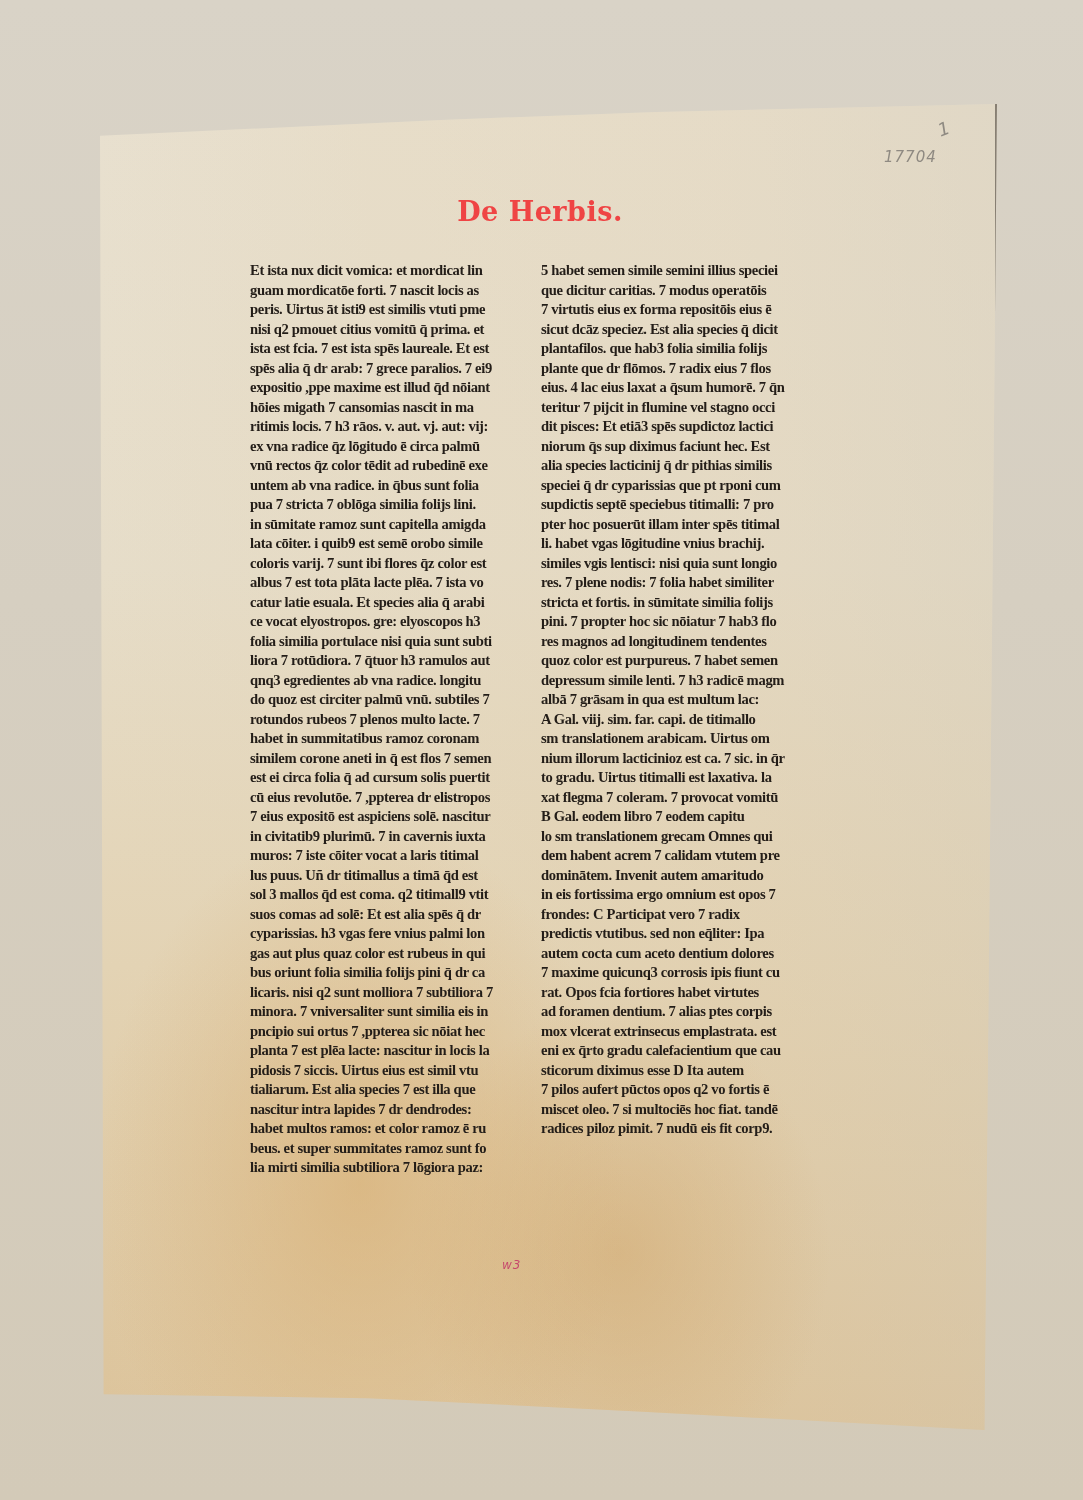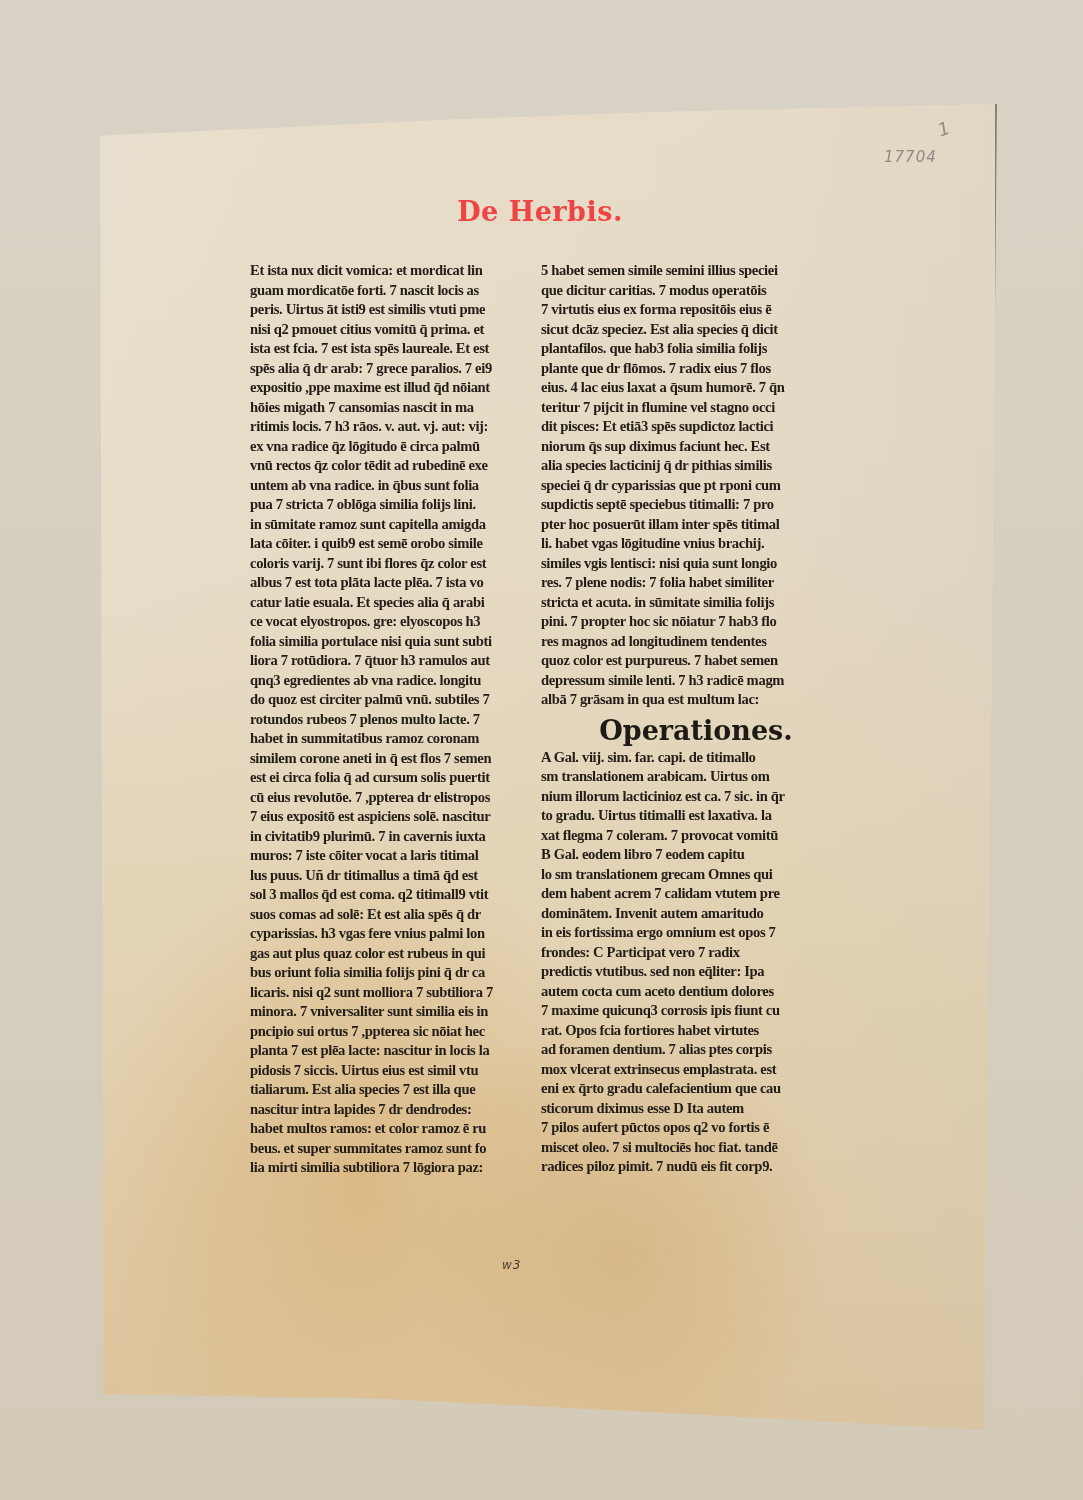"stricta et acuta. in sūmitate" span.line { text: acuta -> fortis }
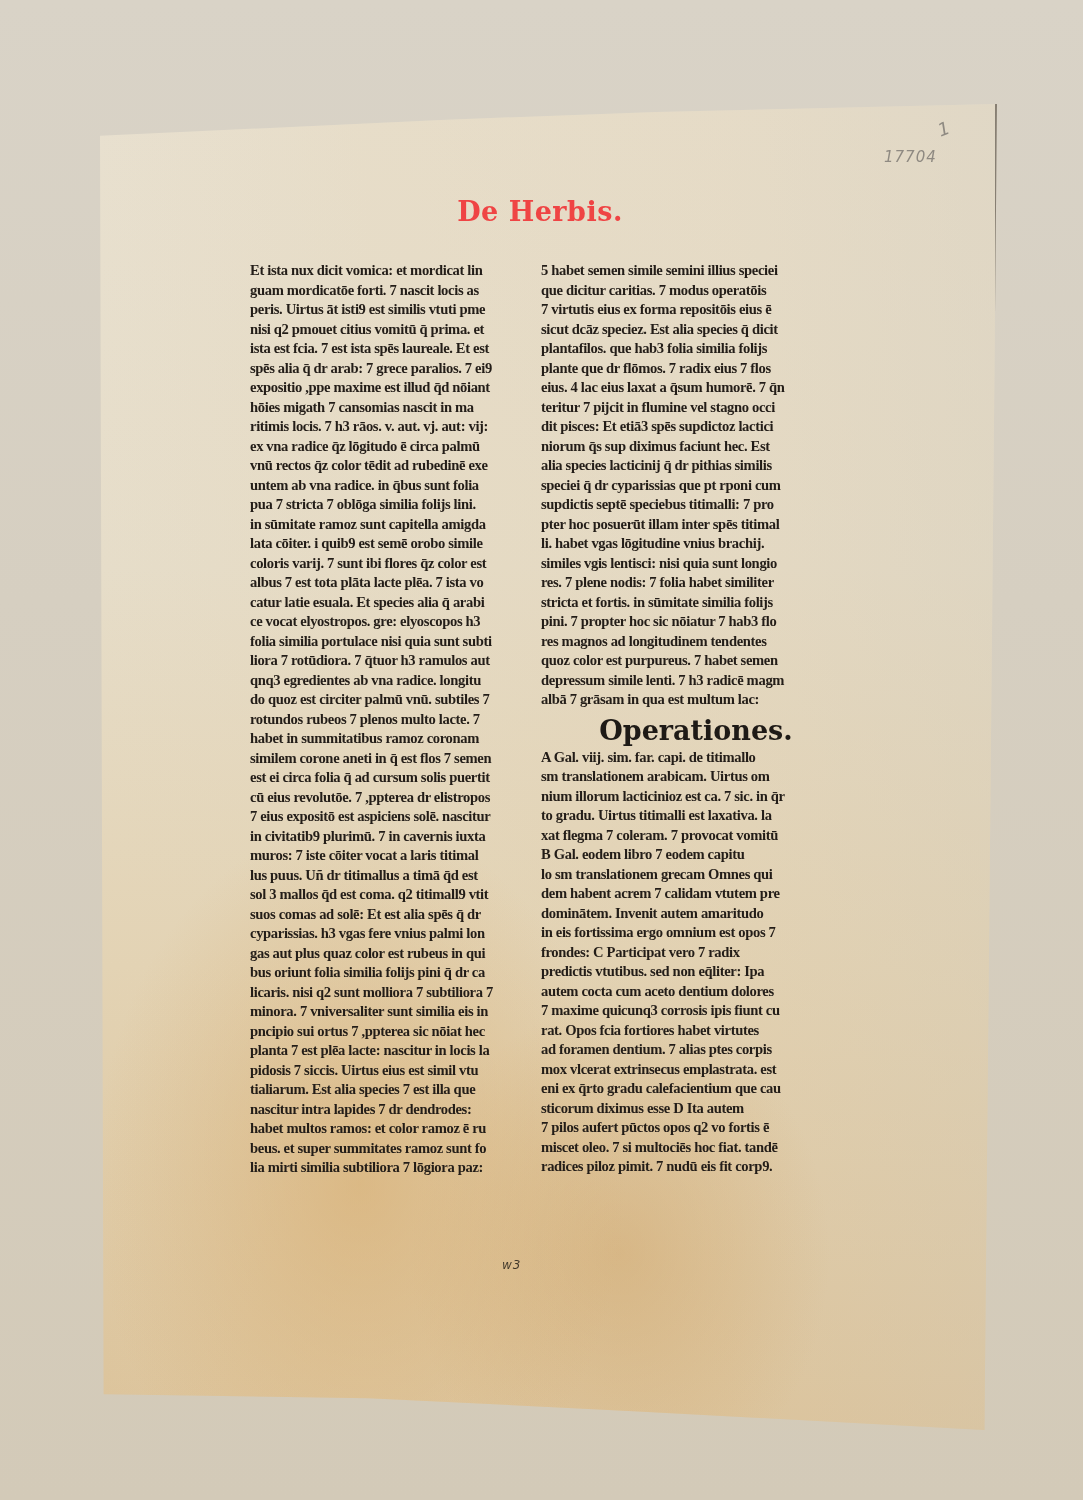"Operationes." div.section-heading { html: <div>Operationes.</div> -> none }
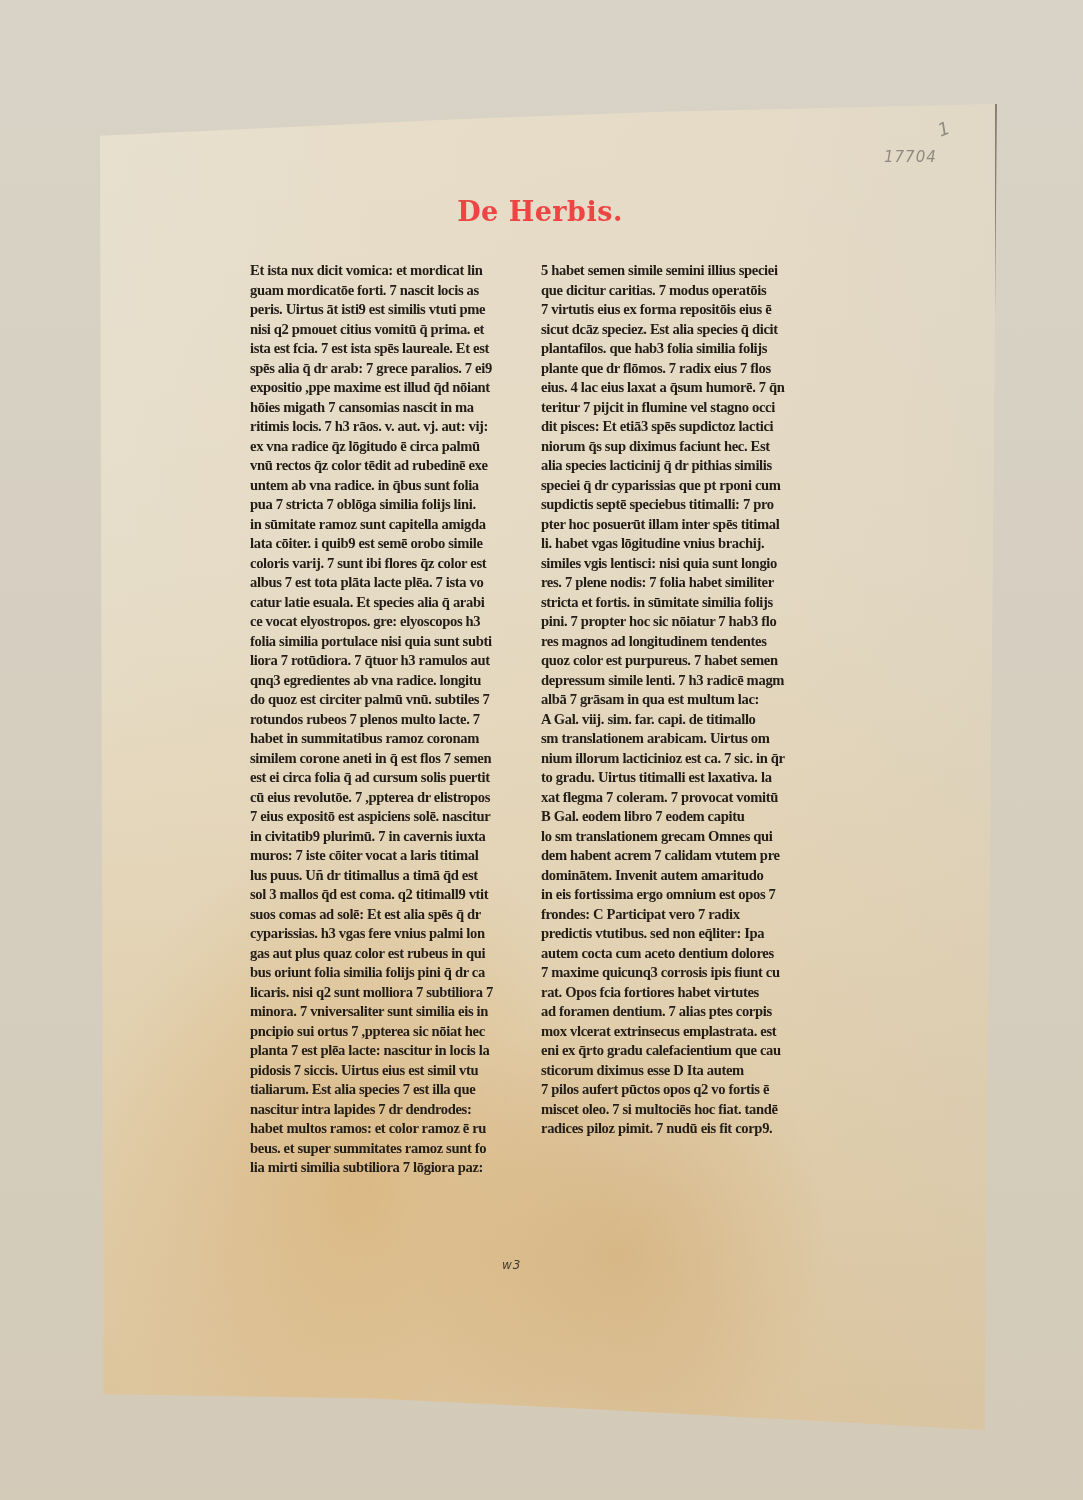"w3" .annot-bottom { color: #000000 -> #be185d }
